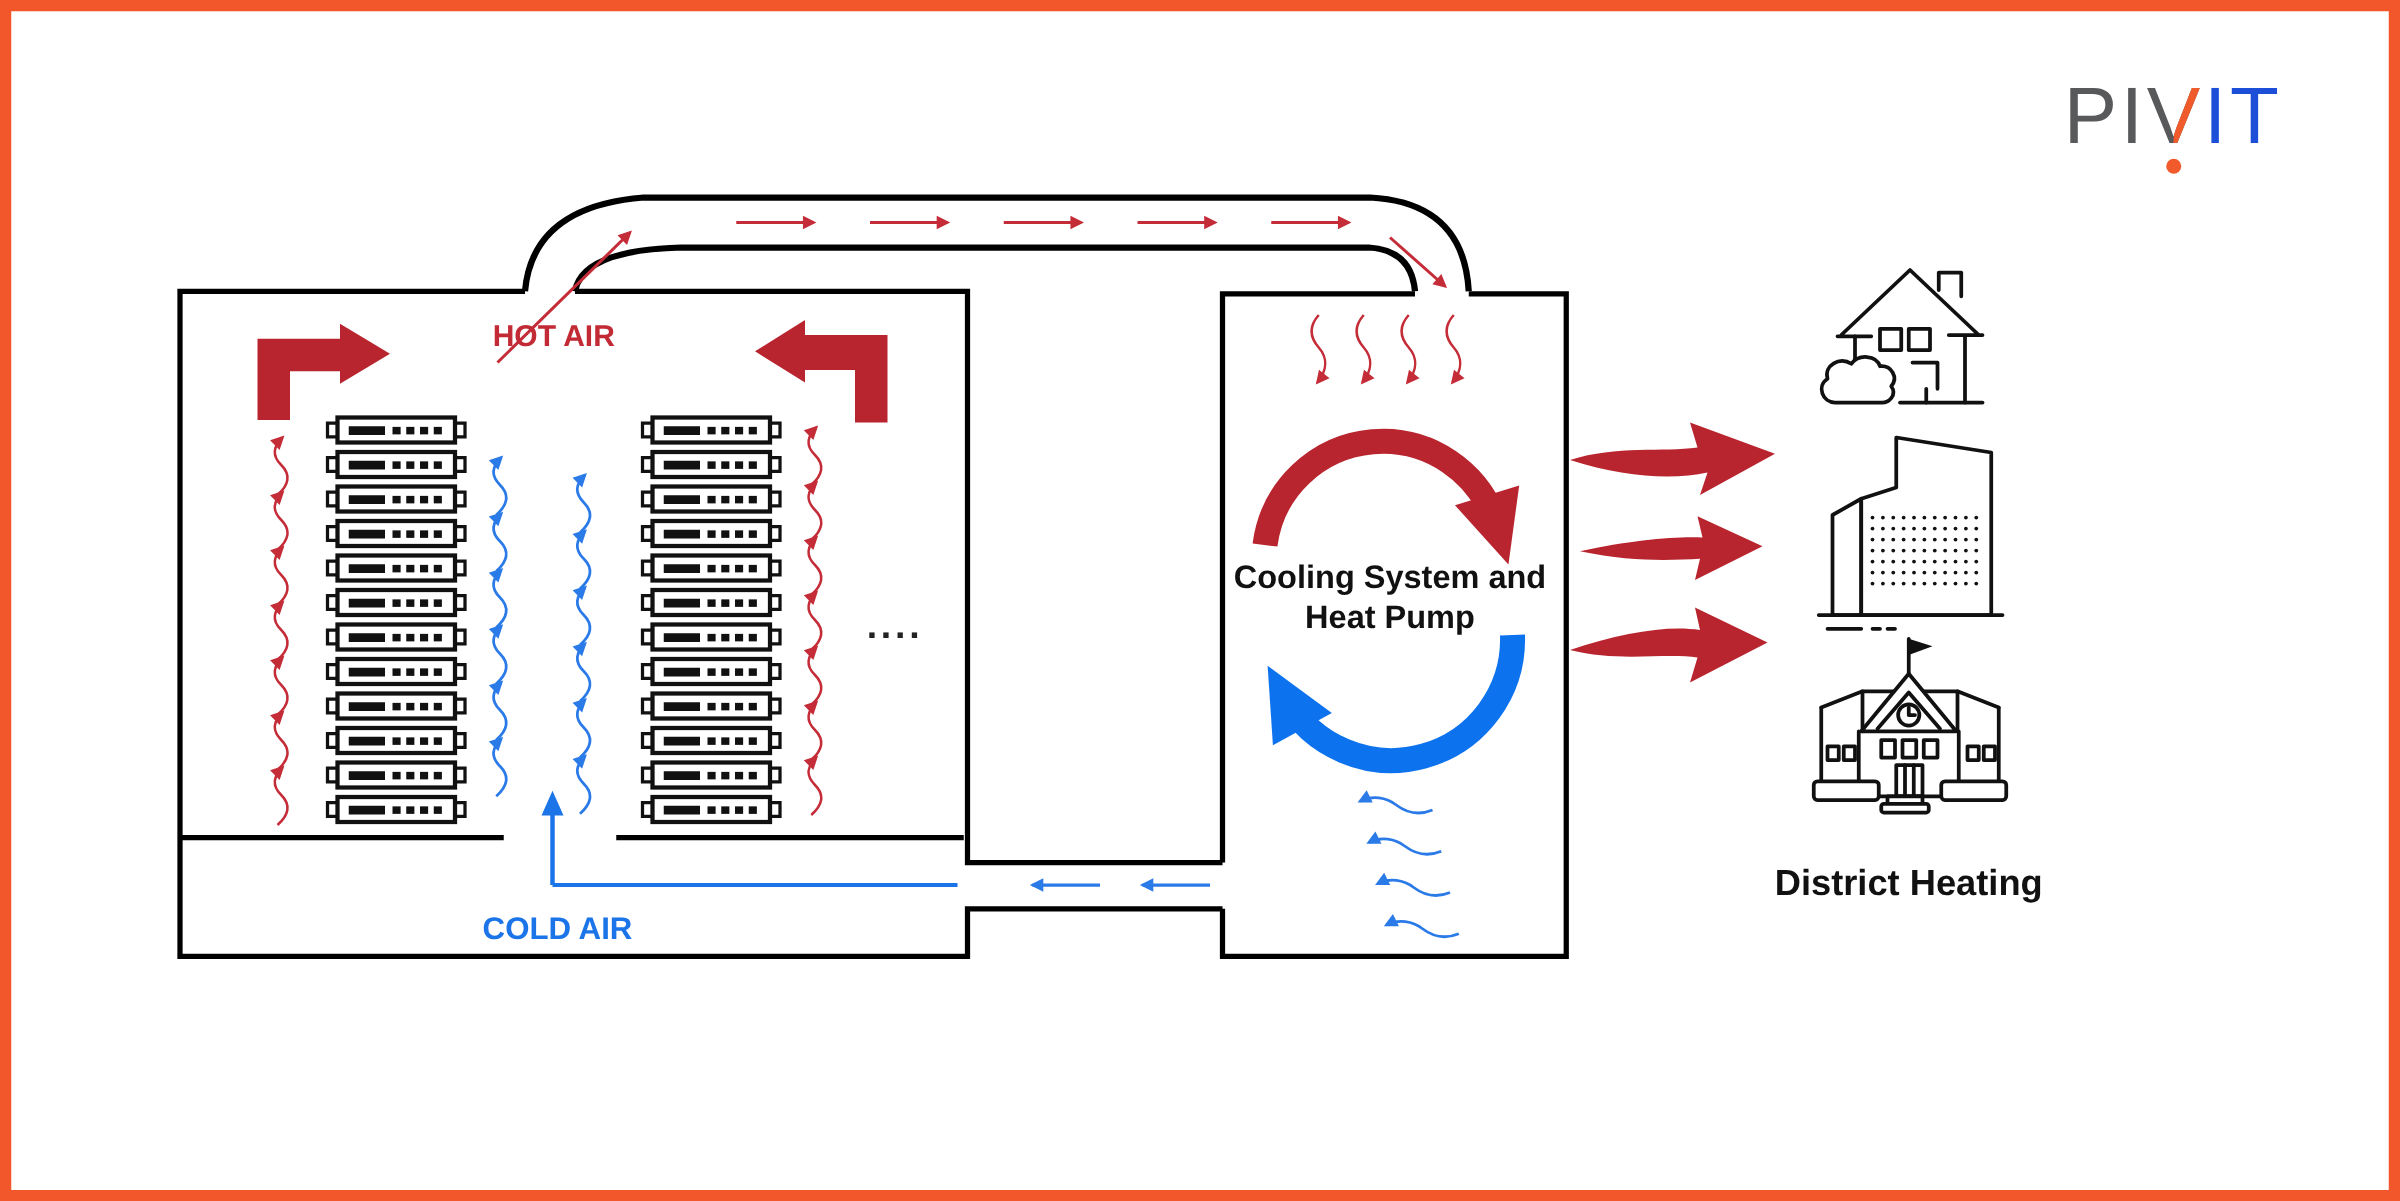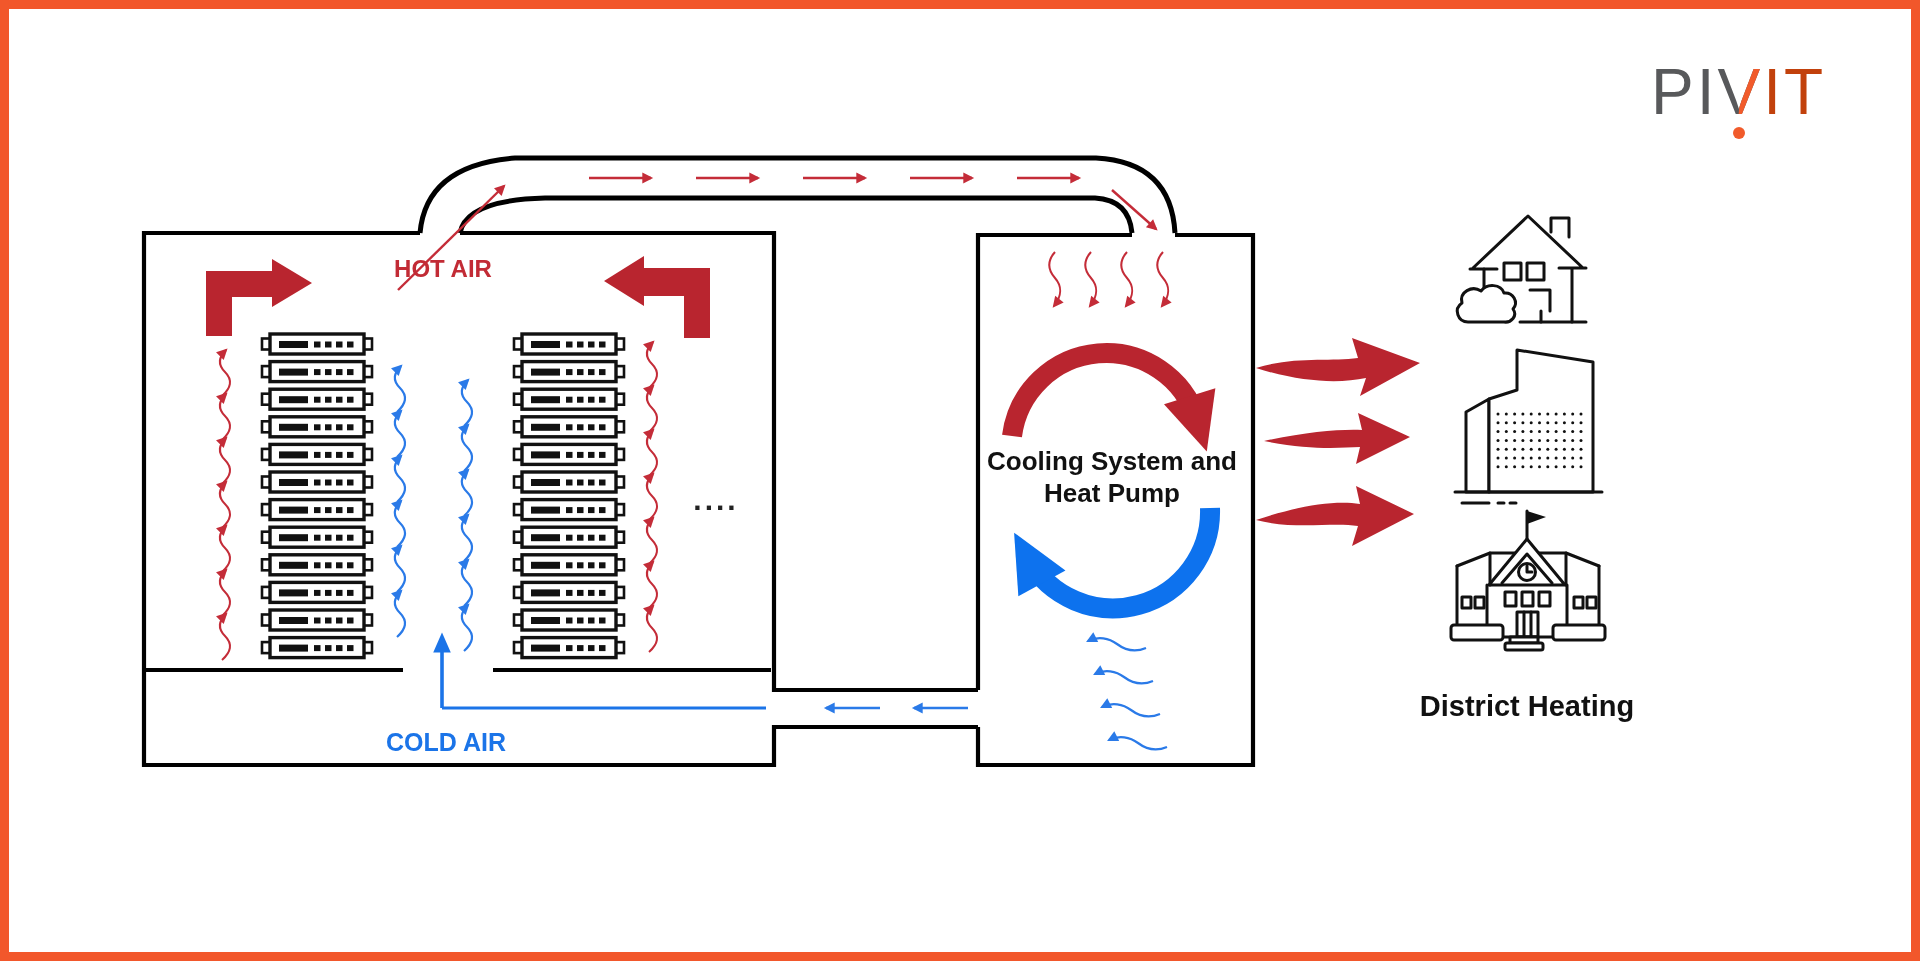"IT" .lo { color: #c2410c -> #1d4ed8 }
